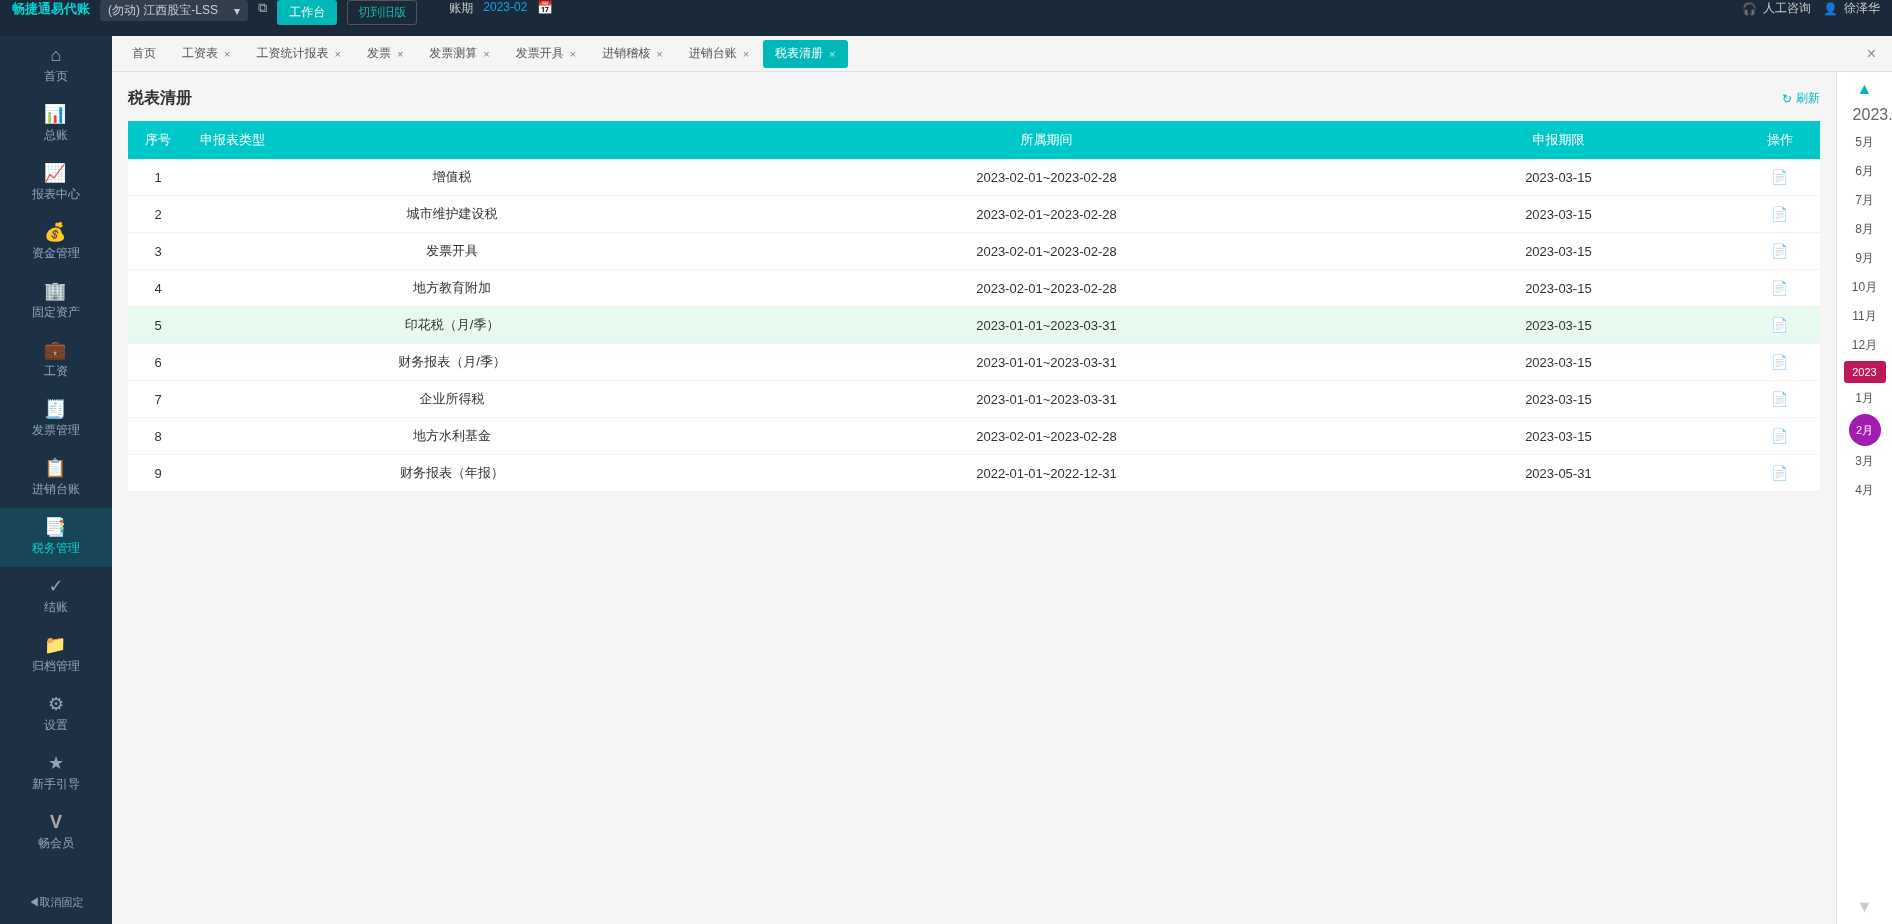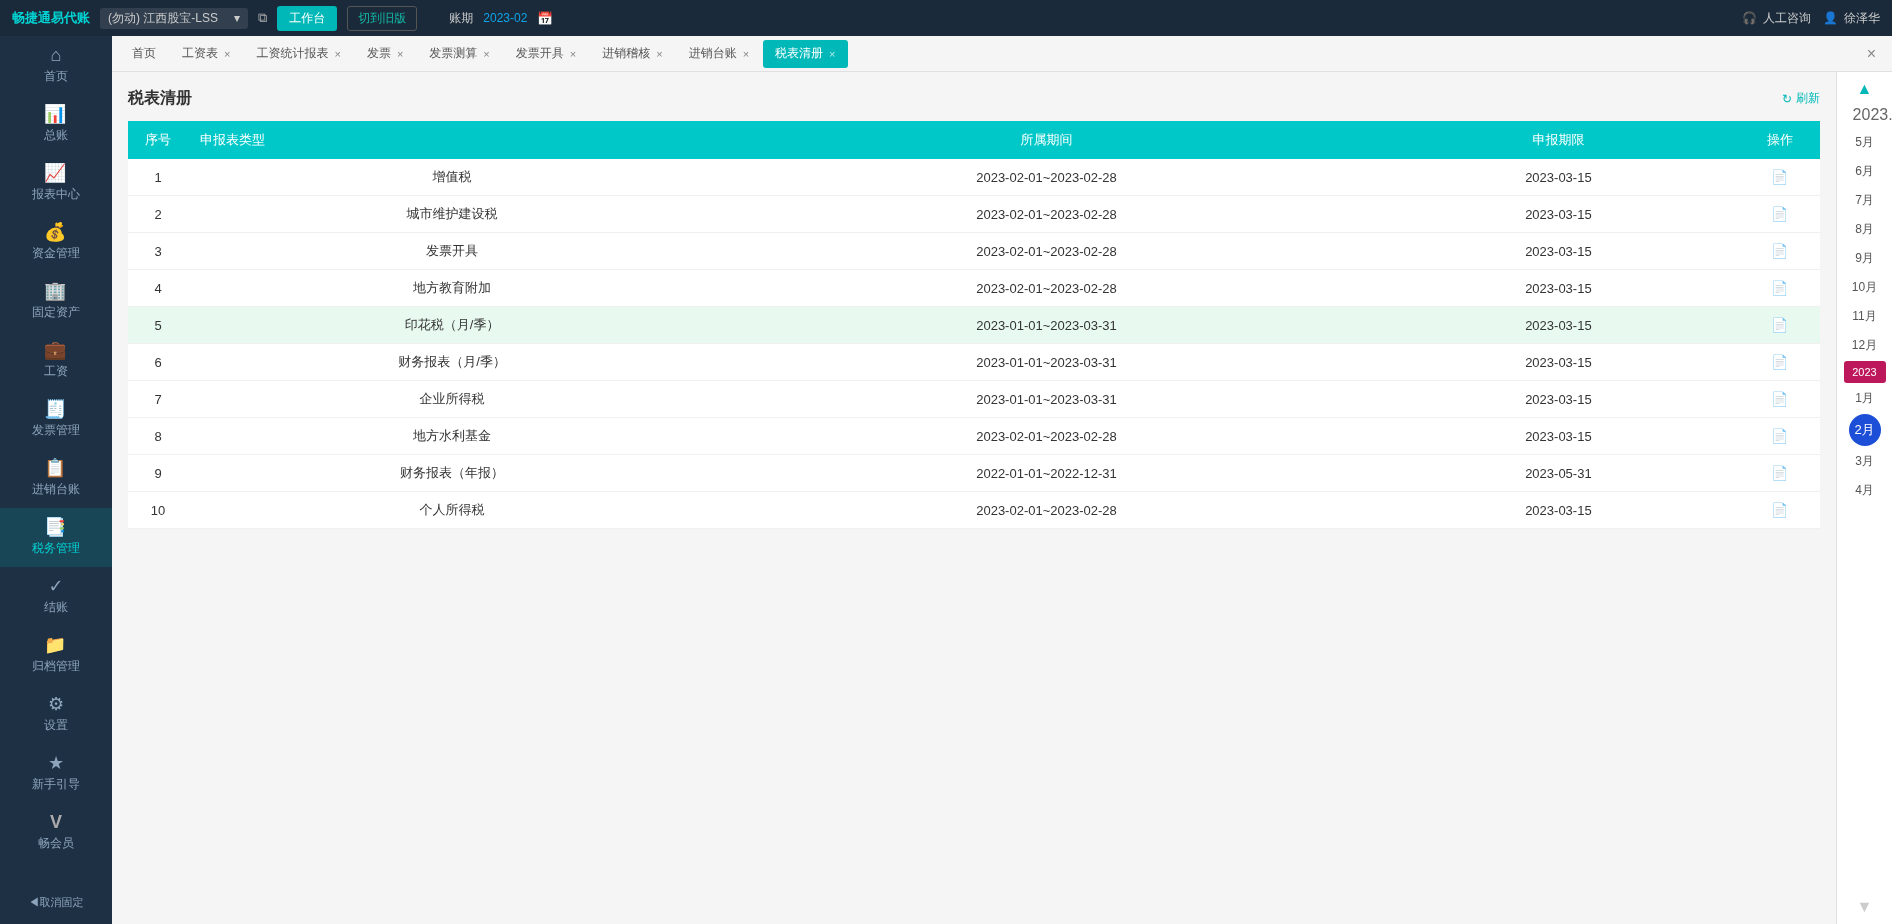"畅捷通易代账" .top-bar { align-items: center -> flex-start }
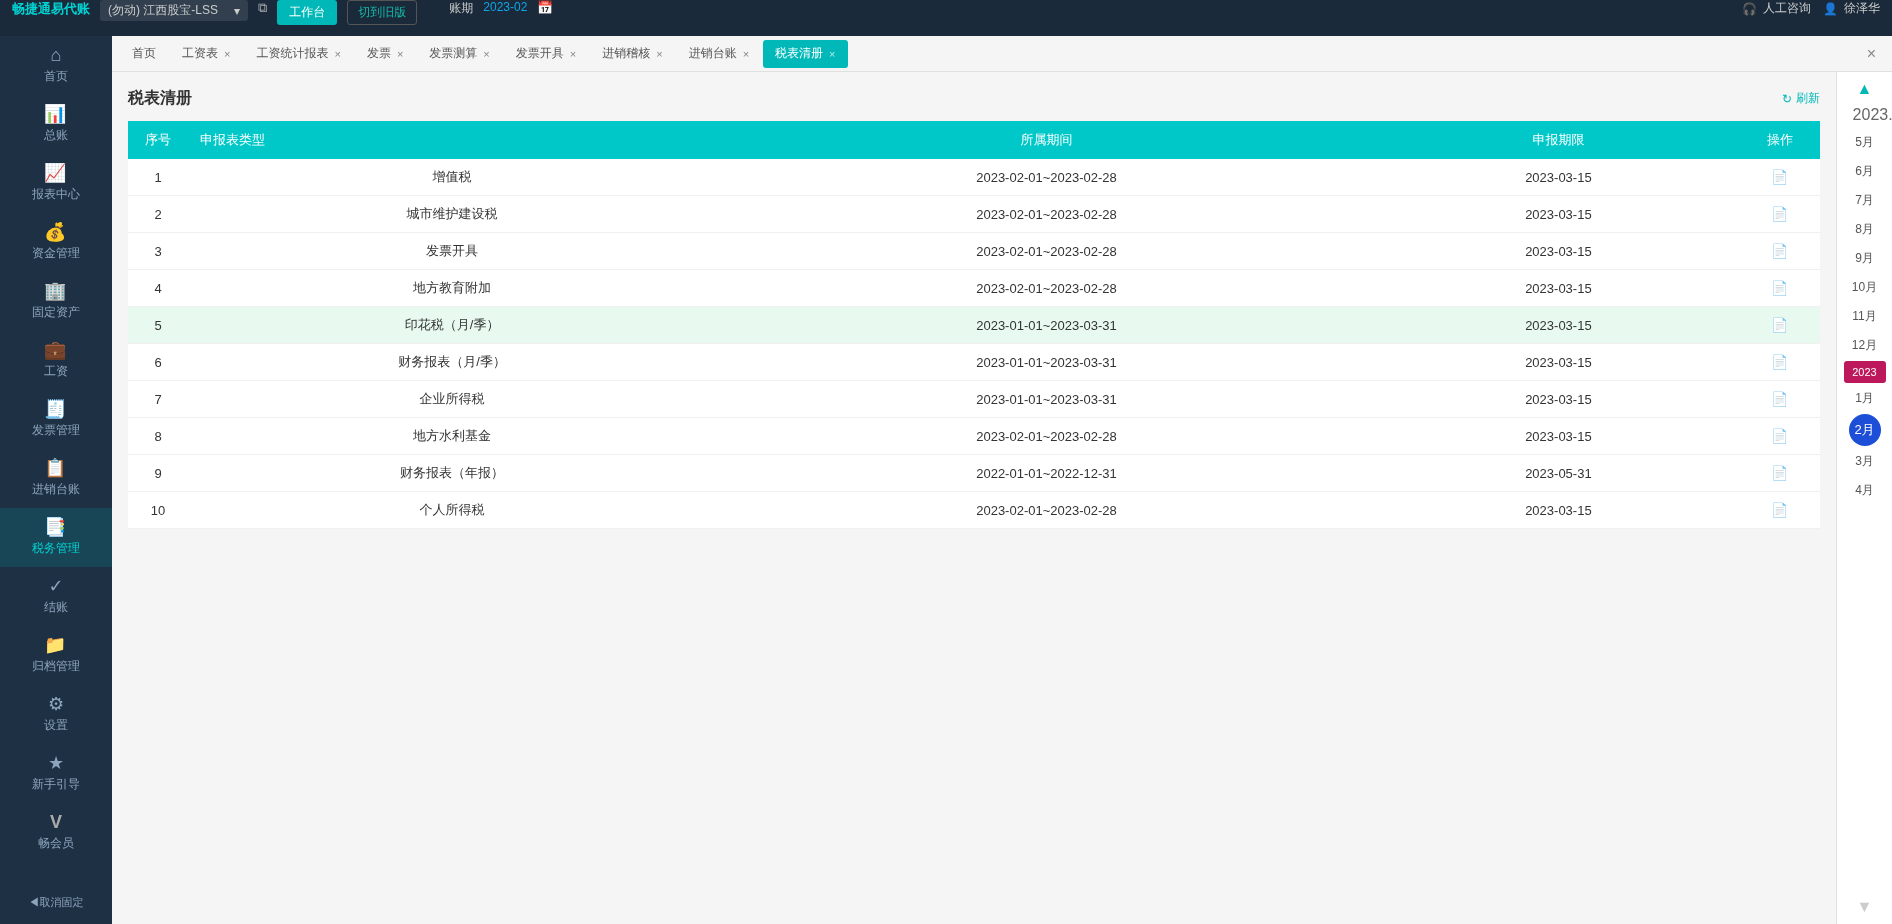"2月" .panel-month.active-month { background: #1d4ed8 -> #a21caf; font-size: 13px -> 11px }
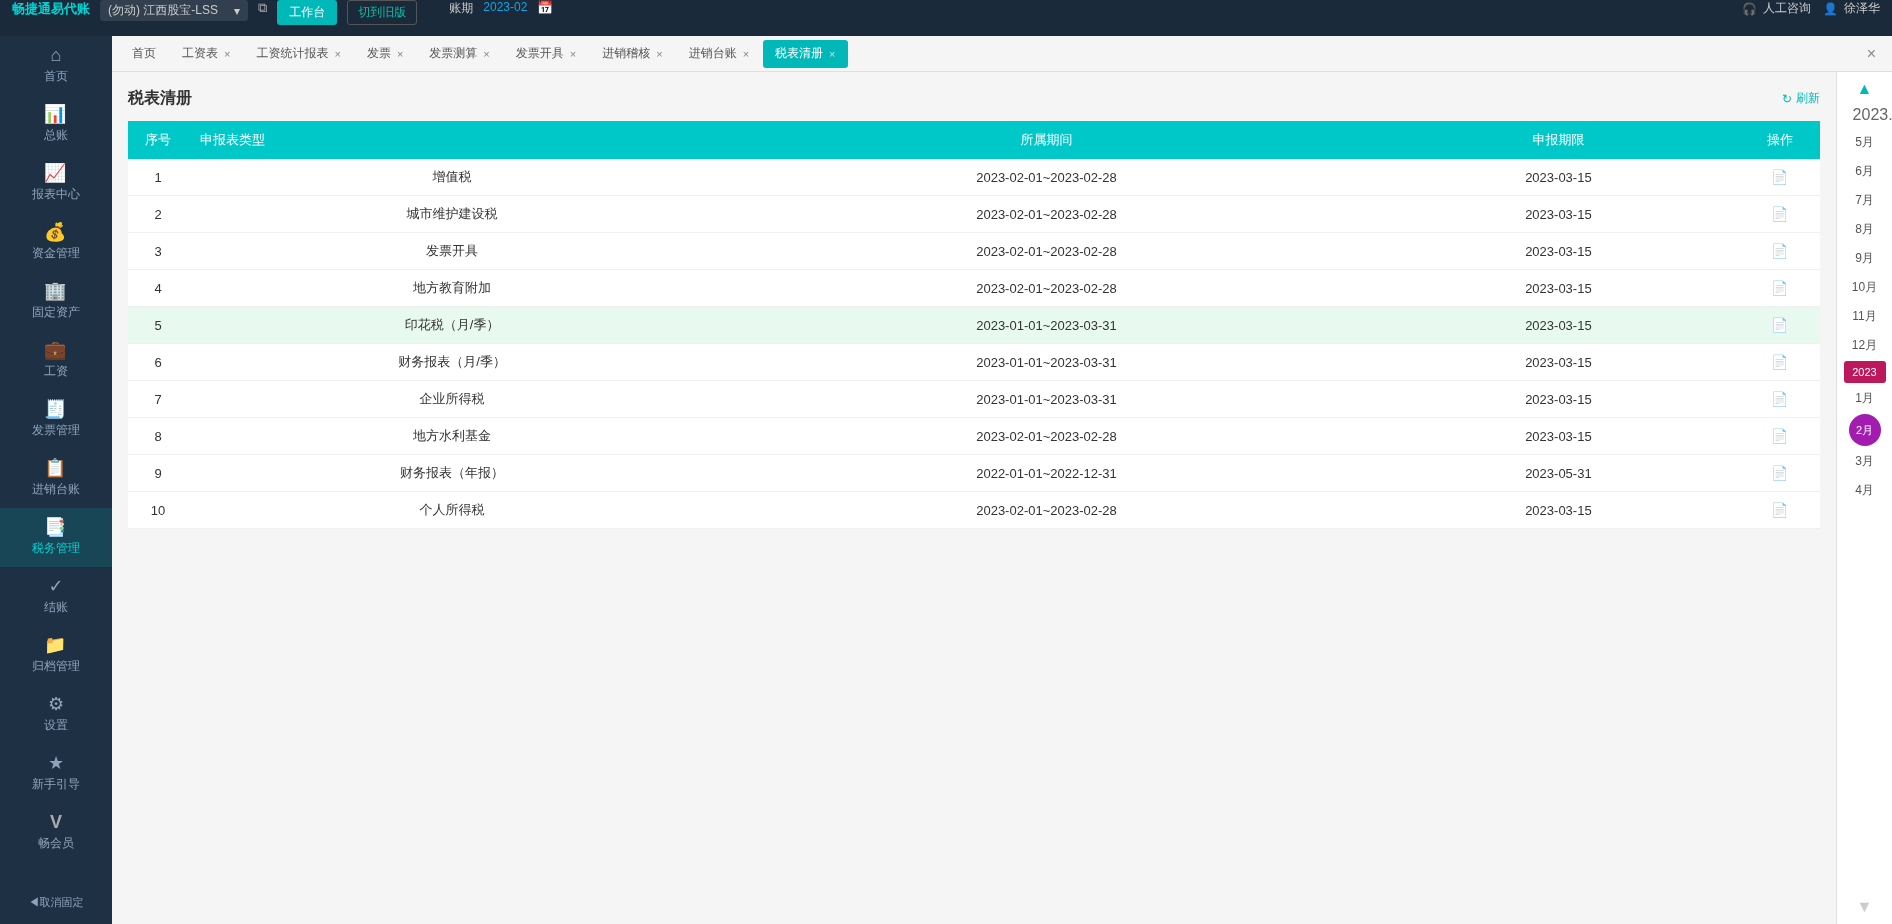"10" tr { html: <tr> <td>10</td> <td>个人所得税</td> <td>2023-02-01~2023-02-28</td> <td>2023-03-15</td> <td><span>📄</span></td> </tr> -> none }
